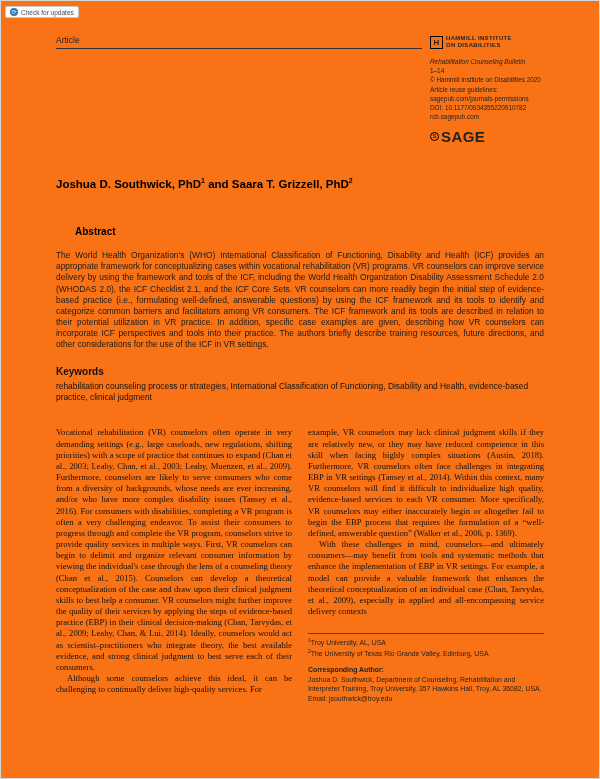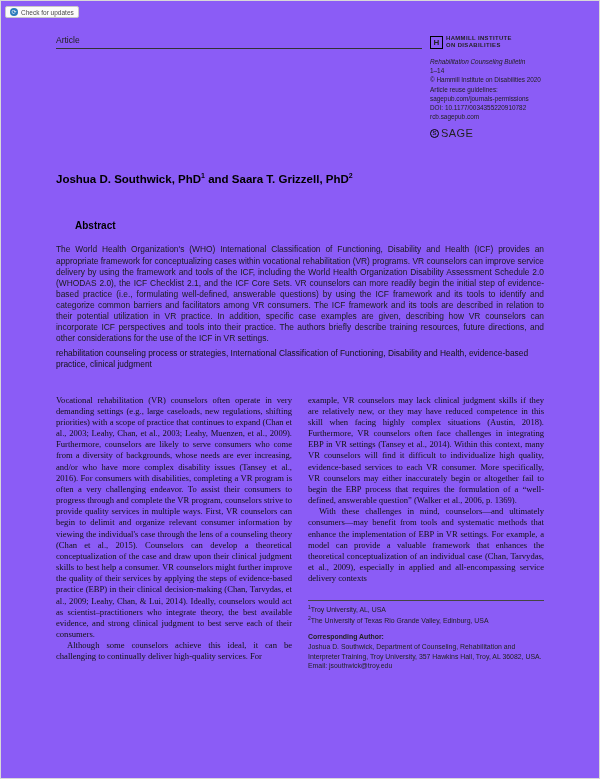"Article" .page { background: #8b5cf6 -> #f97316 }
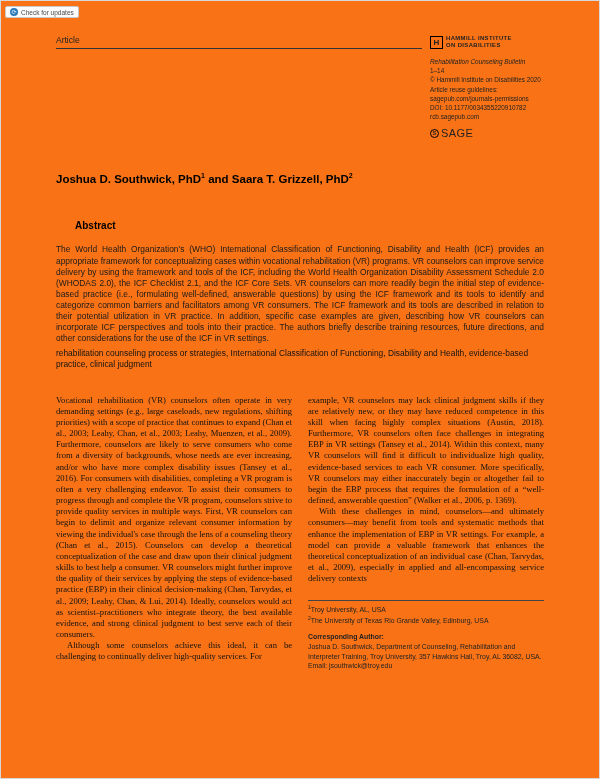"SAGE" .sage-word { font-size: 11px -> 15px; font-weight: normal -> bold }
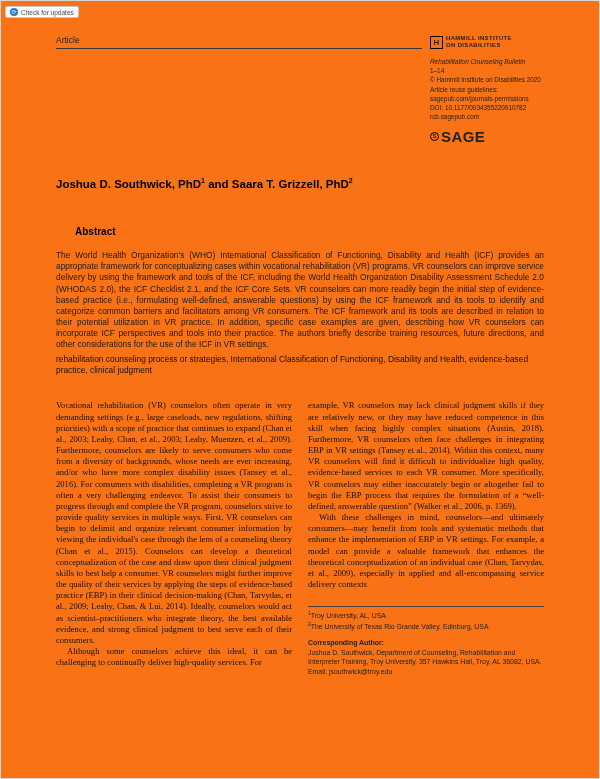"Keywords" div.keywords-heading { html: none -> <div>Keywords</div> }
